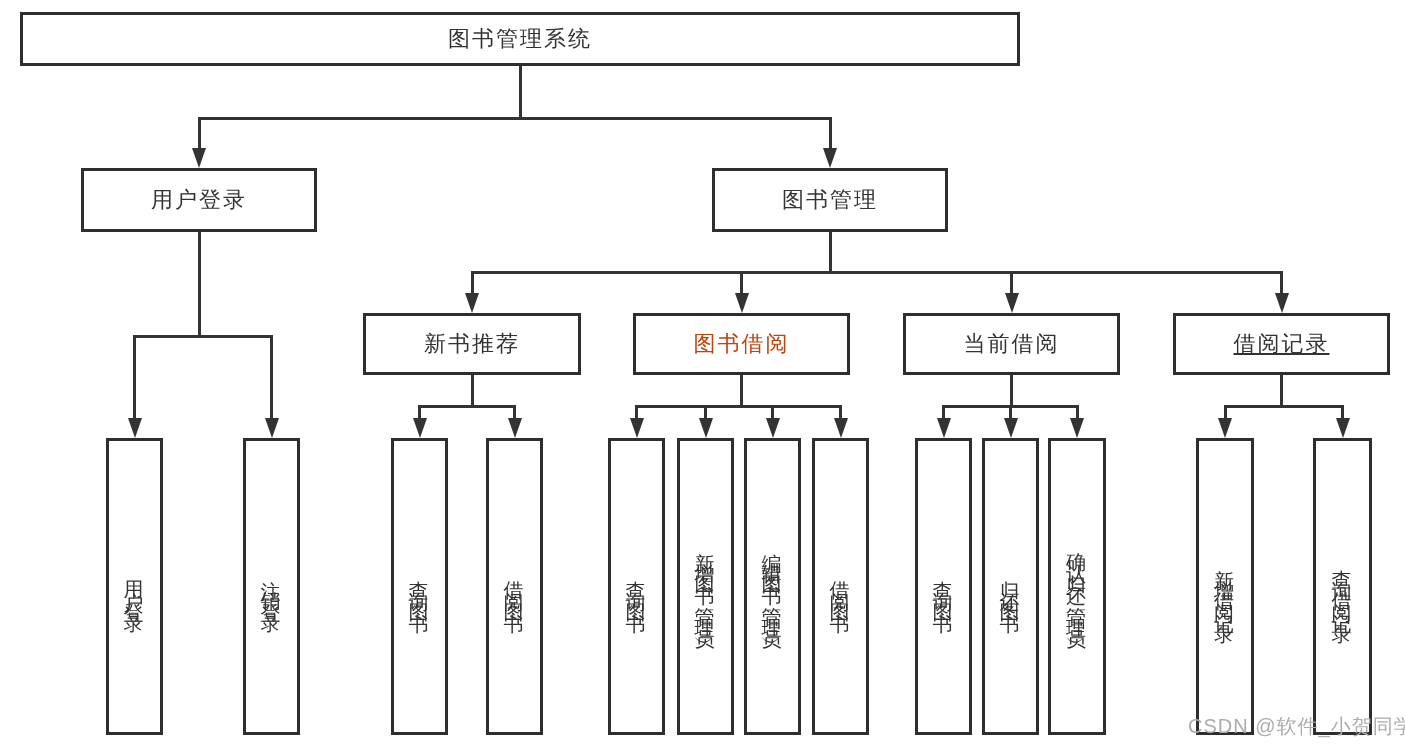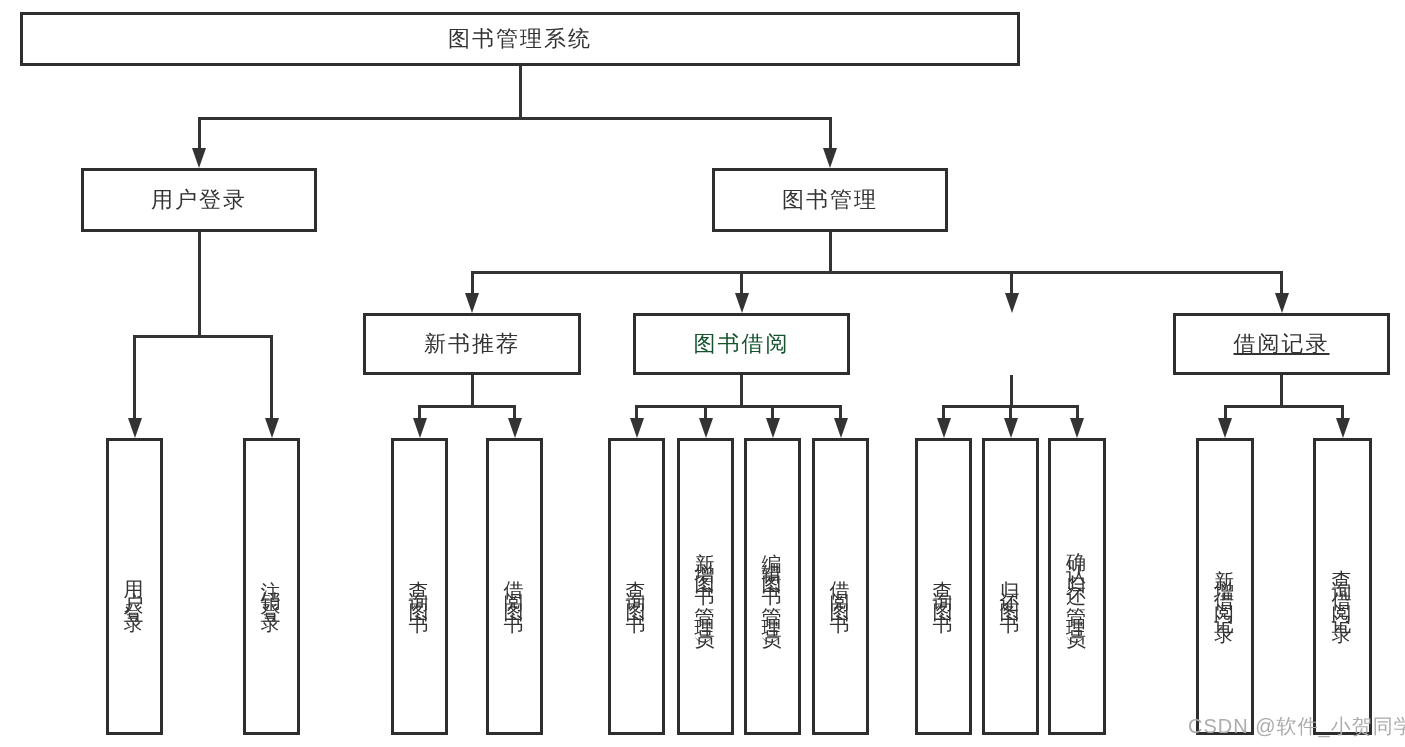"图书借阅" span.node-label { color: #14532d -> #c2410c }
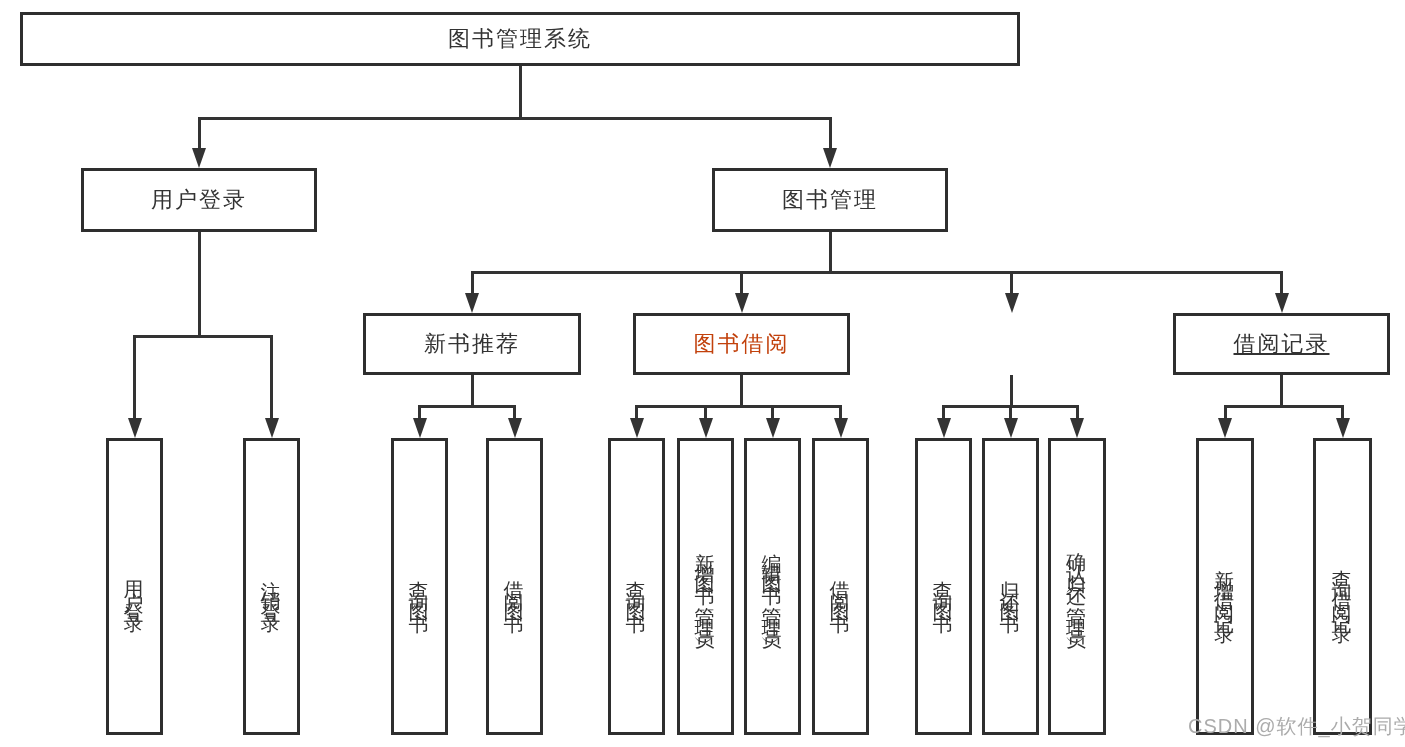"当前借阅" div.node { html: none -> <div> <span>当前借阅</span> </div> }
